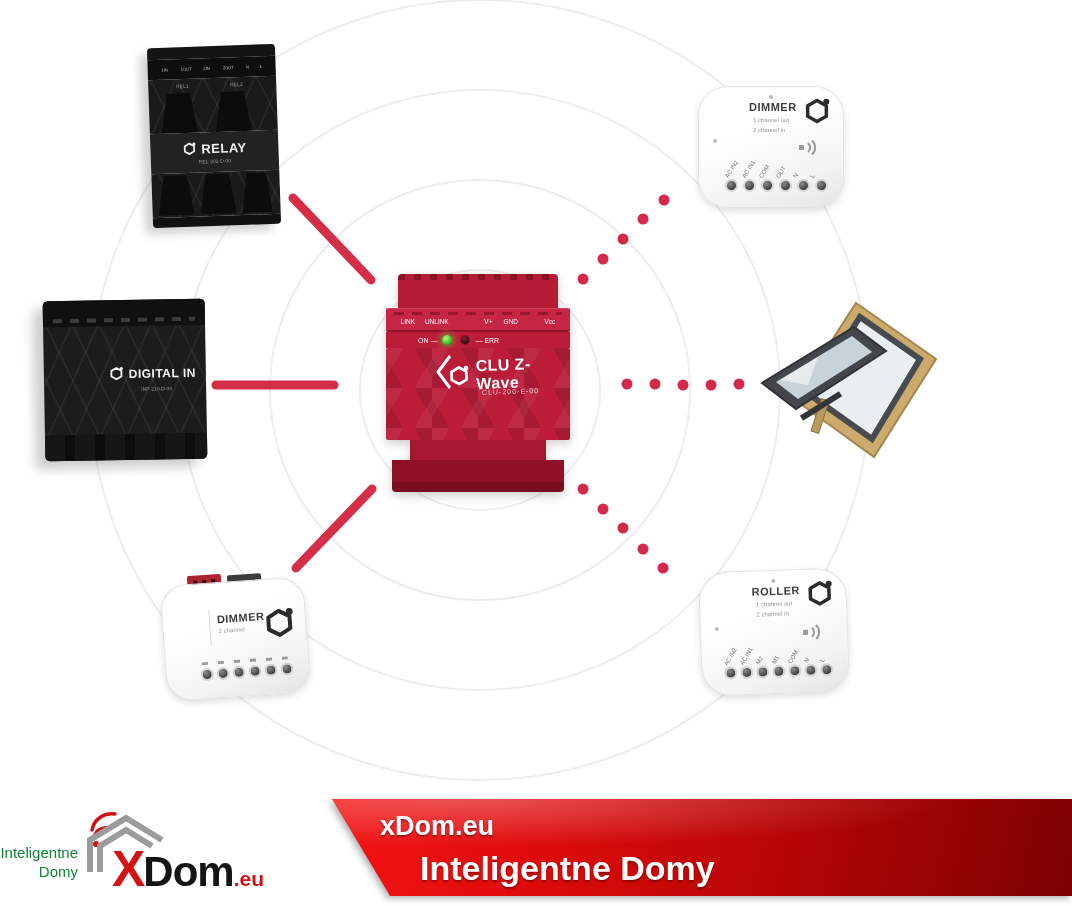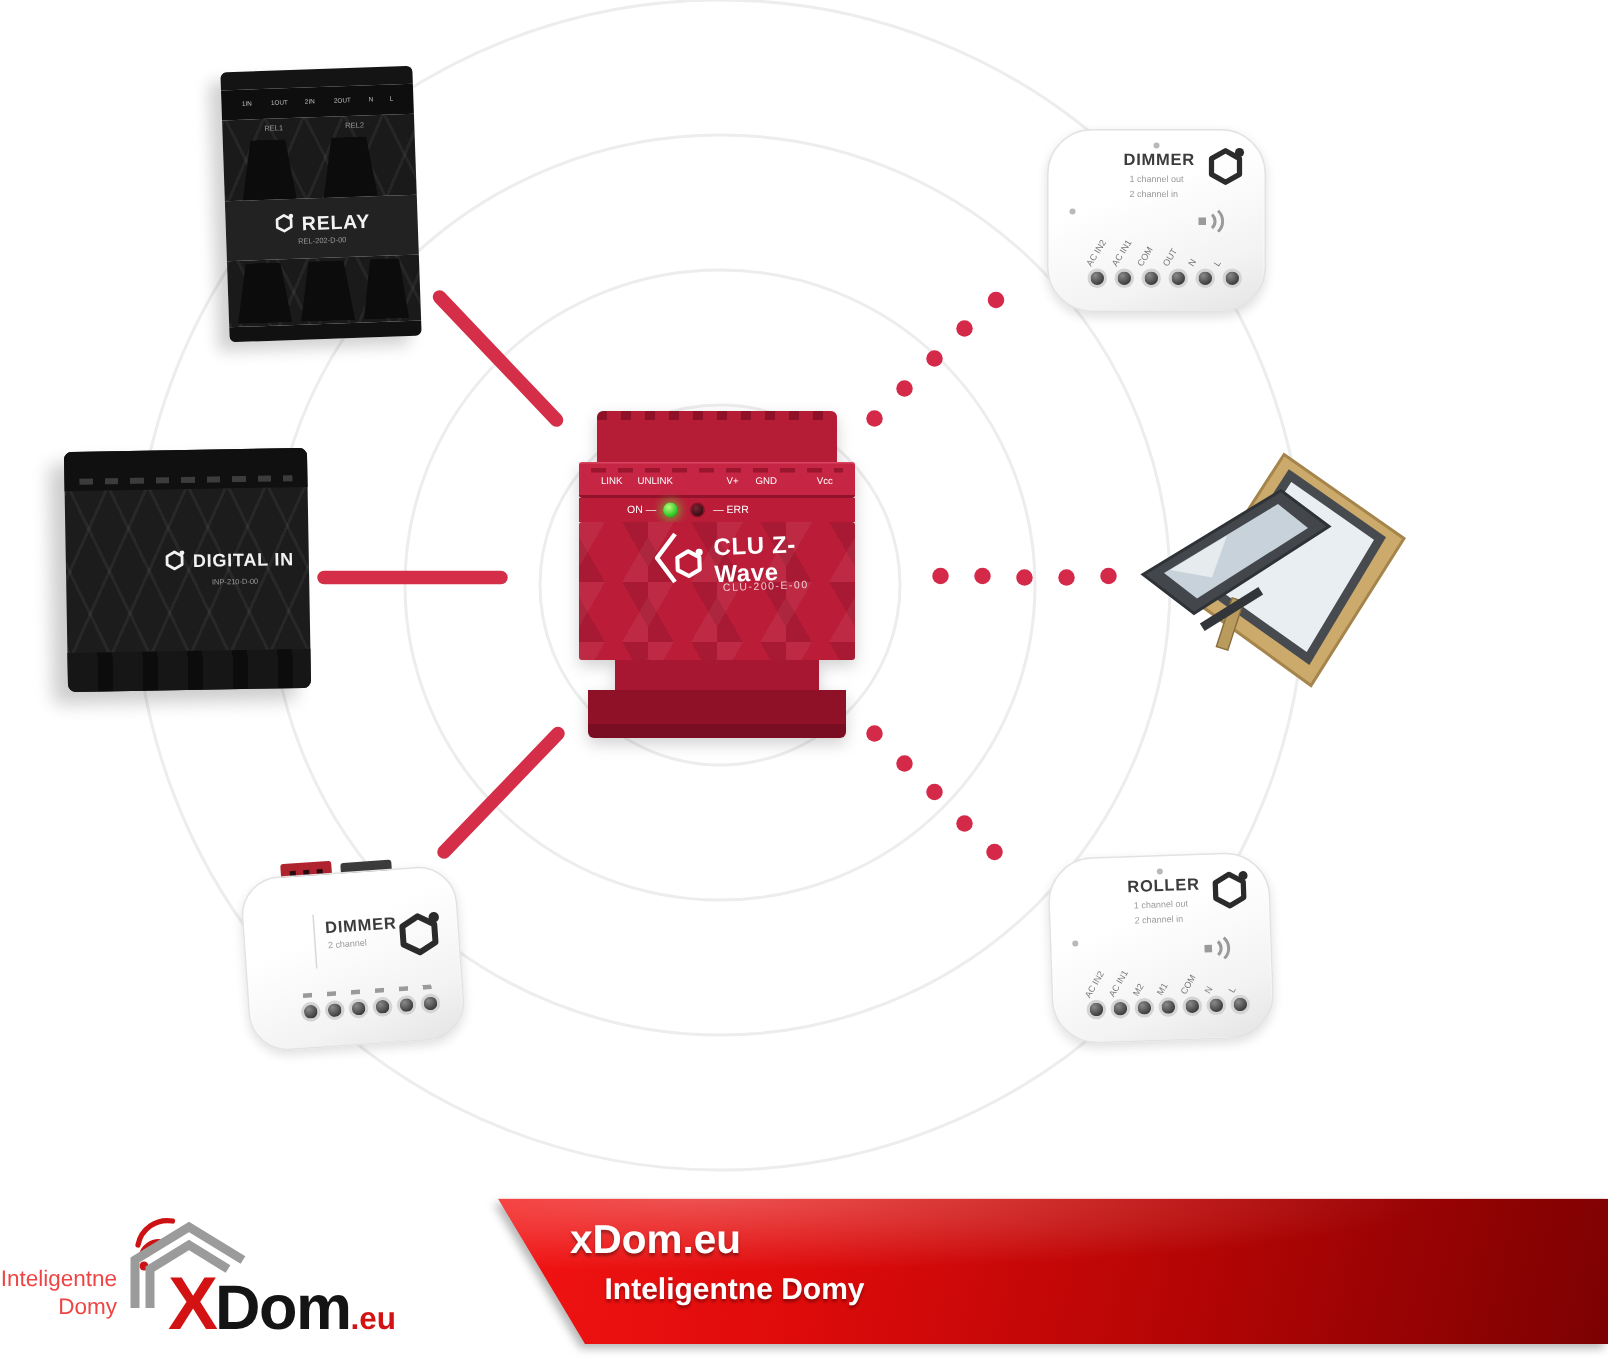"Inteligentne" .tagline { color: #ef4444 -> #15803d }
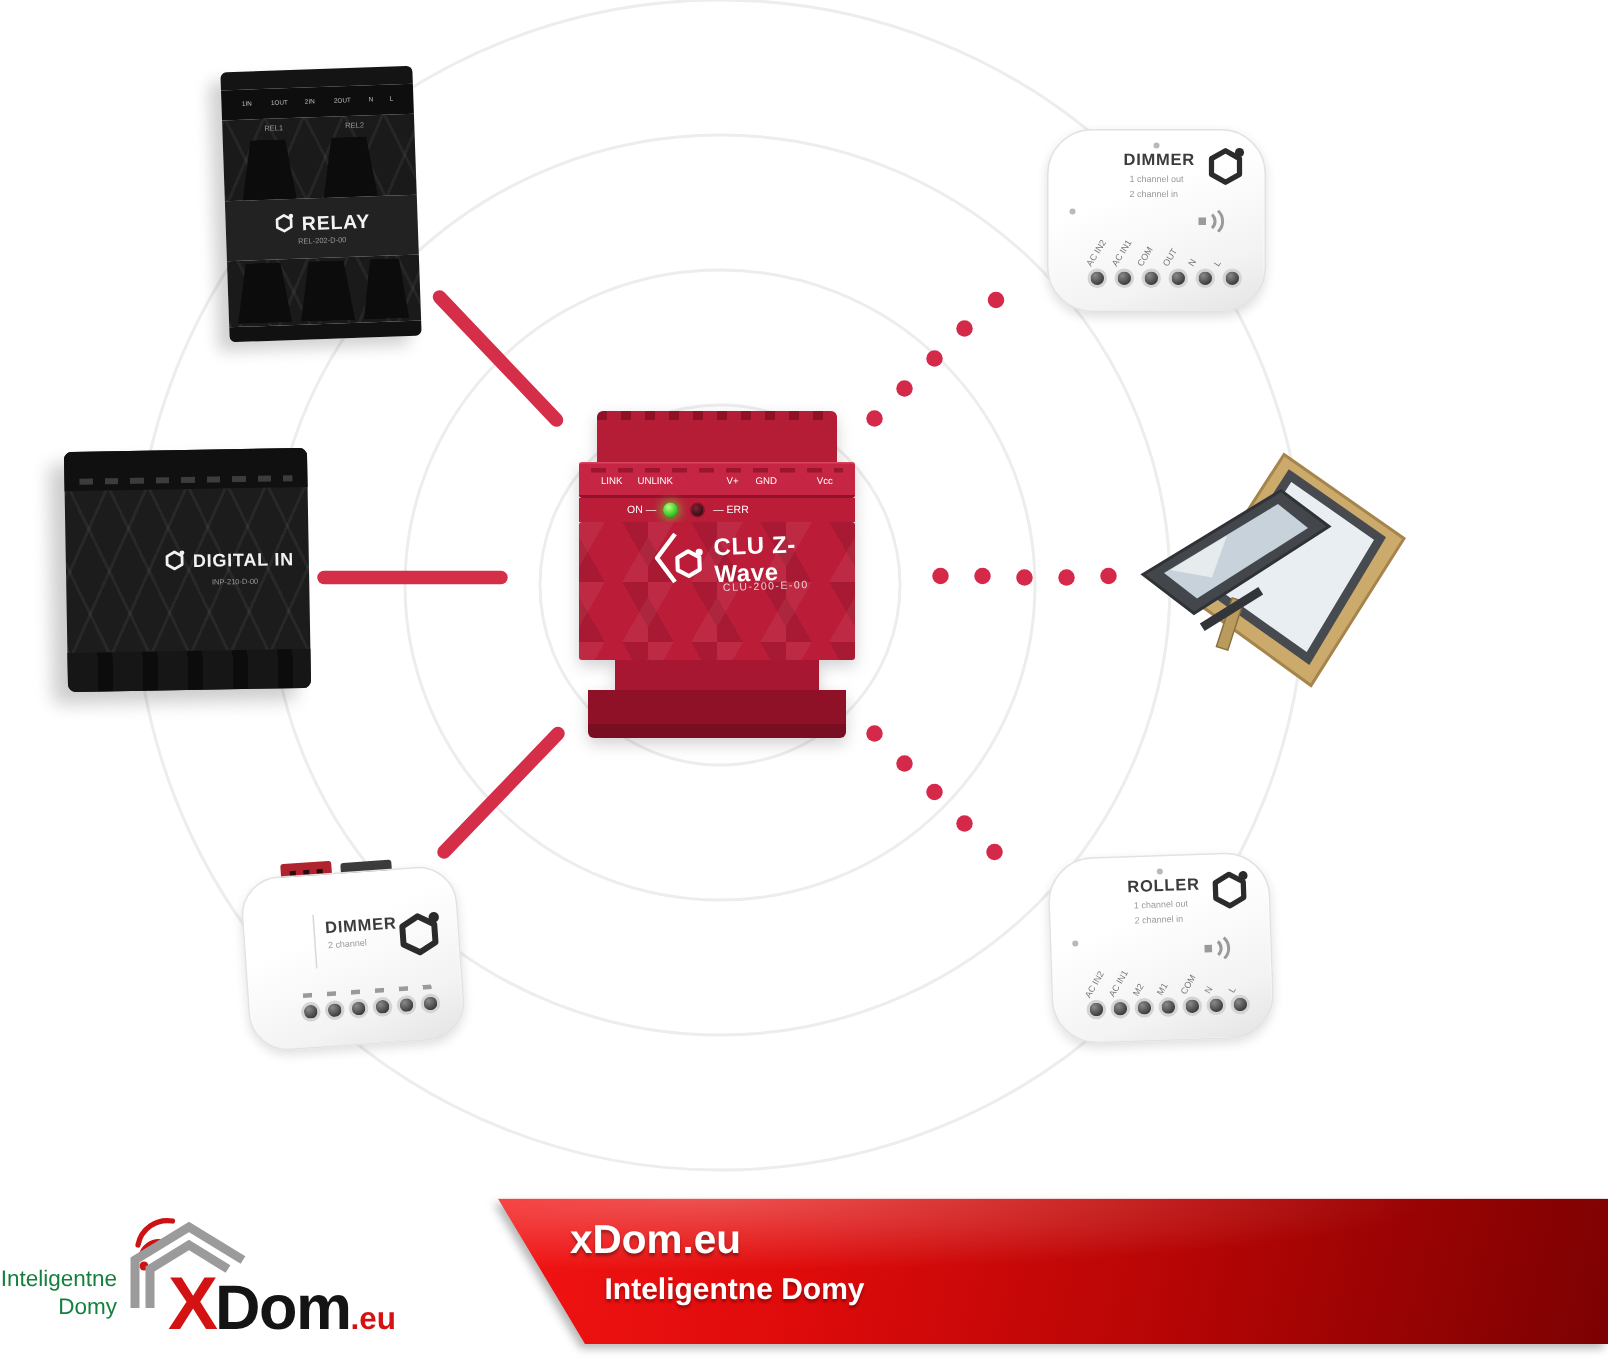"Inteligentne Domy" .banner .b2 { font-size: 20px -> 34px; left: 71px -> 88px }
